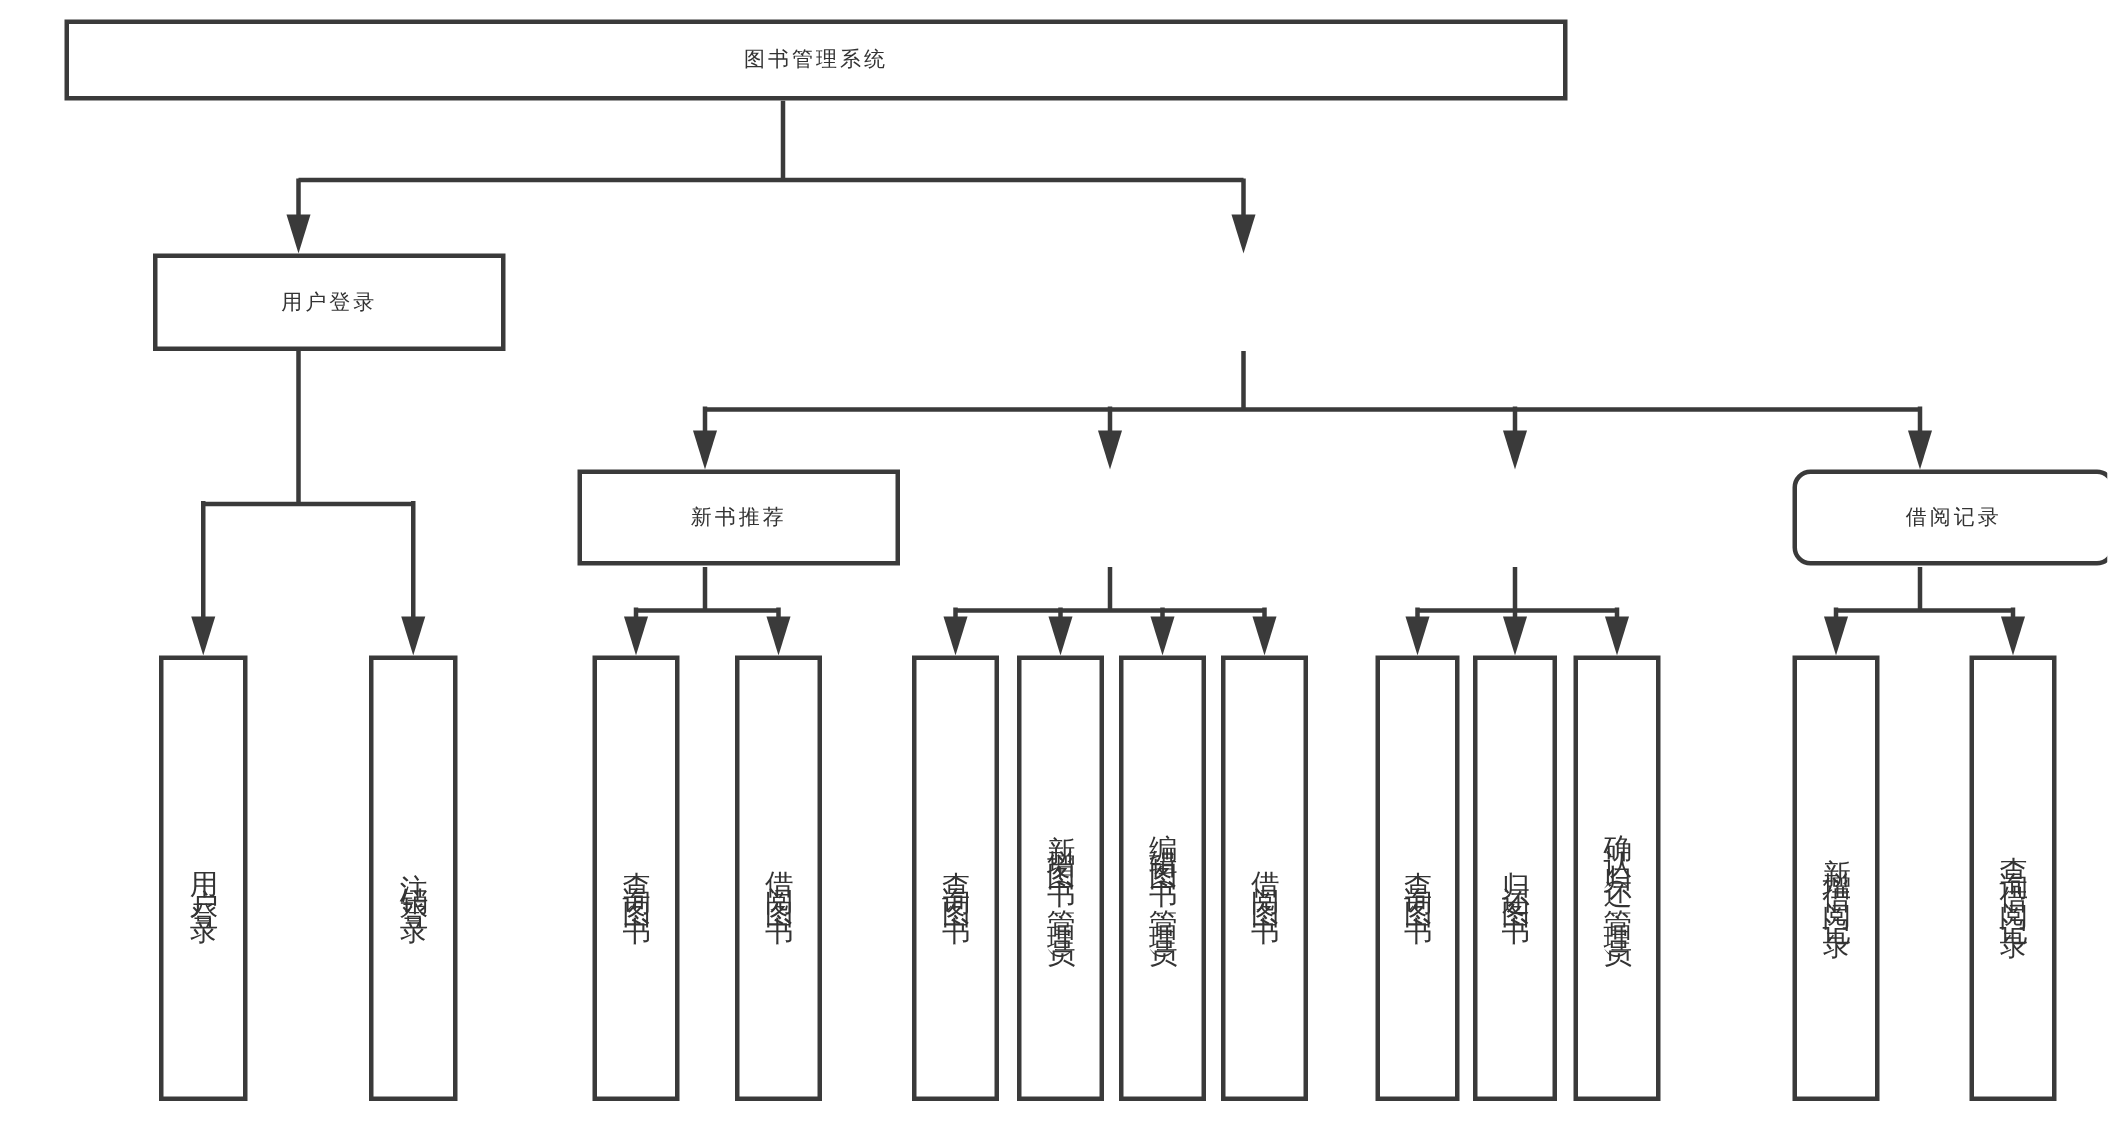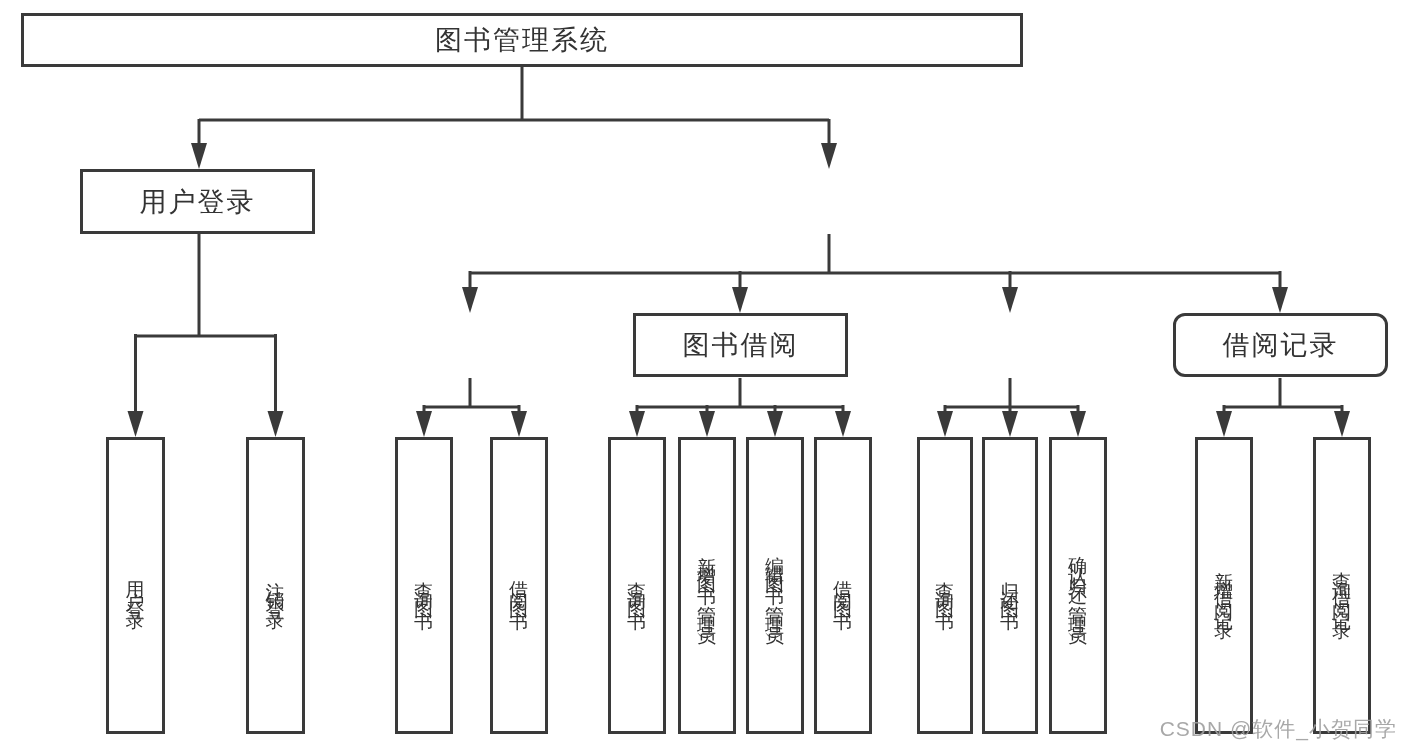"图书管理系统" .h-node { font-size: 27px -> 14px; margin-left: none -> 22px }
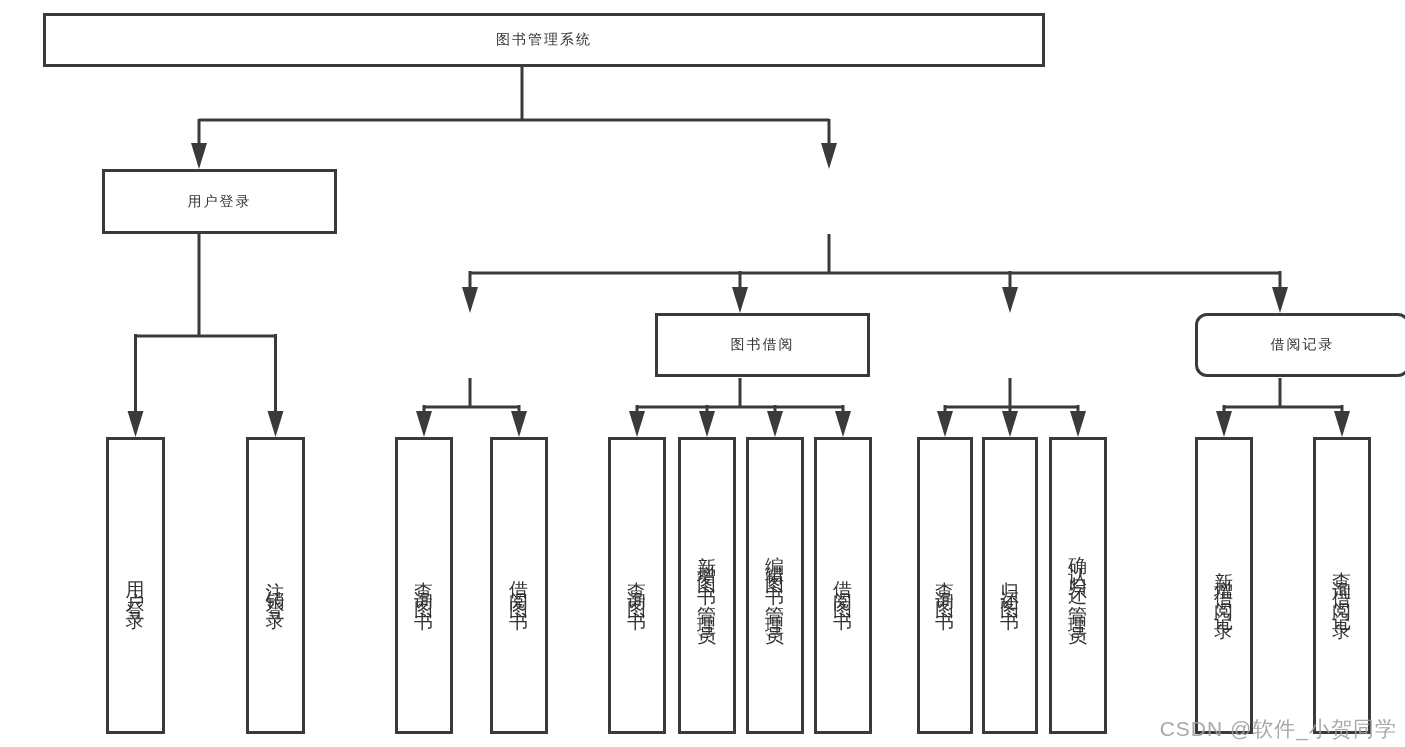"新书推荐" div.node { html: none -> <div> <span>新书推荐</span> </div> }
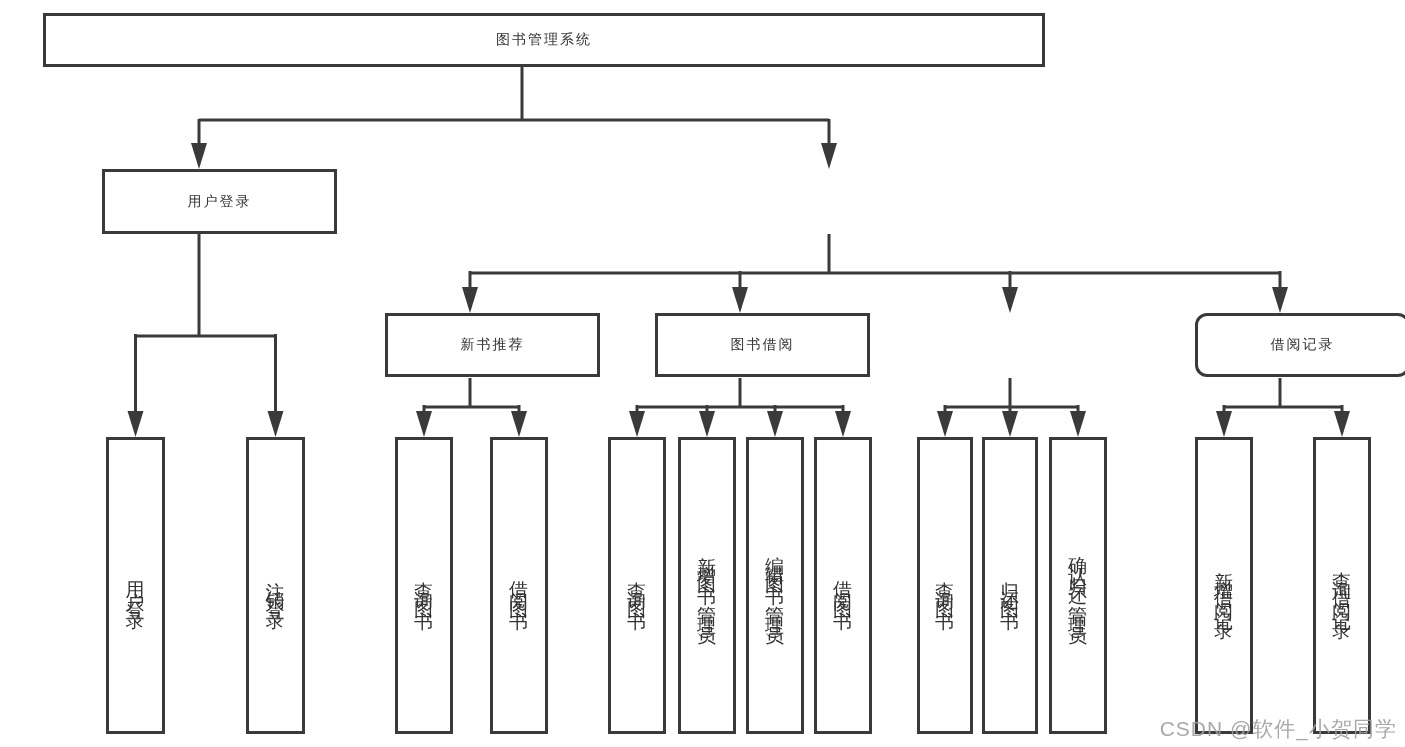"图书借阅" div.node { html: <div> <span>图书借阅</span> </div> -> none }
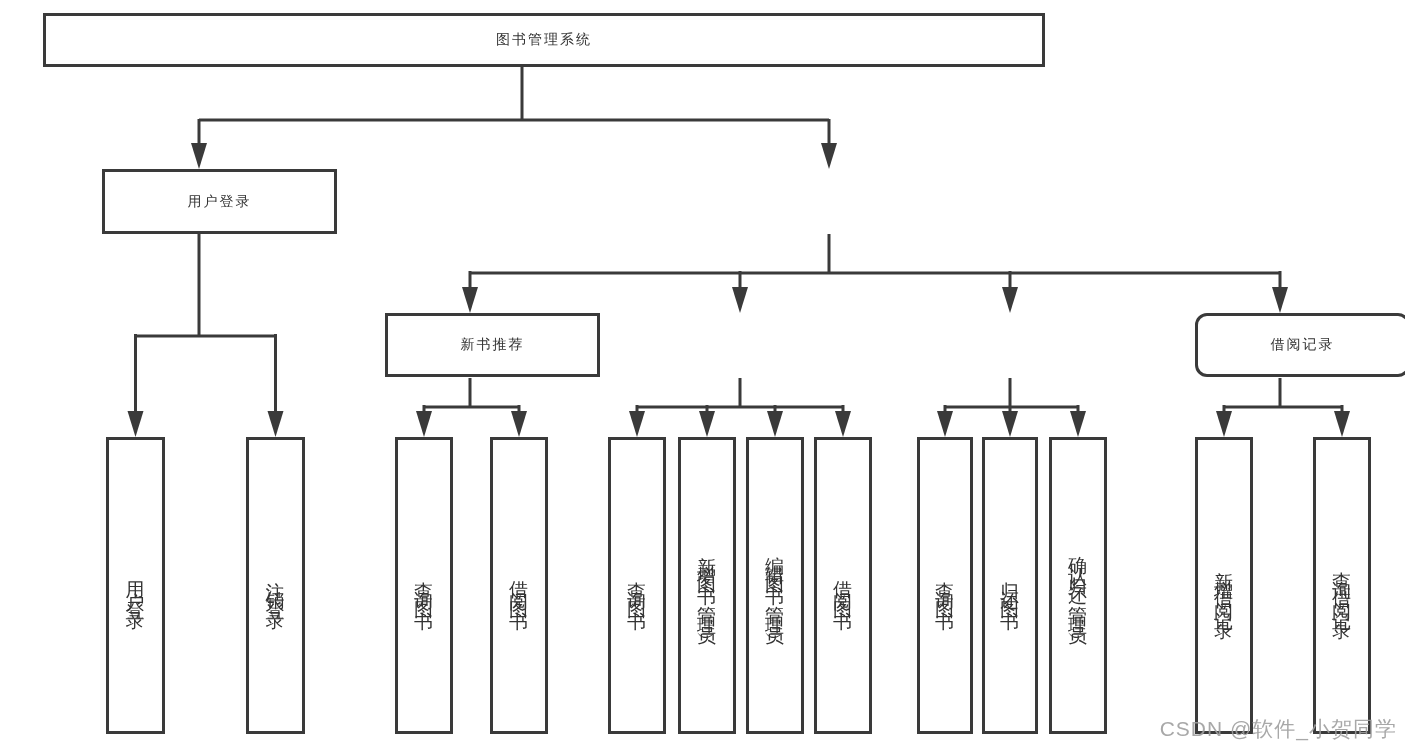"CSDN @软件_小贺同学" div.watermark { html: <div>CSDN @软件_小贺同学</div> -> none }
